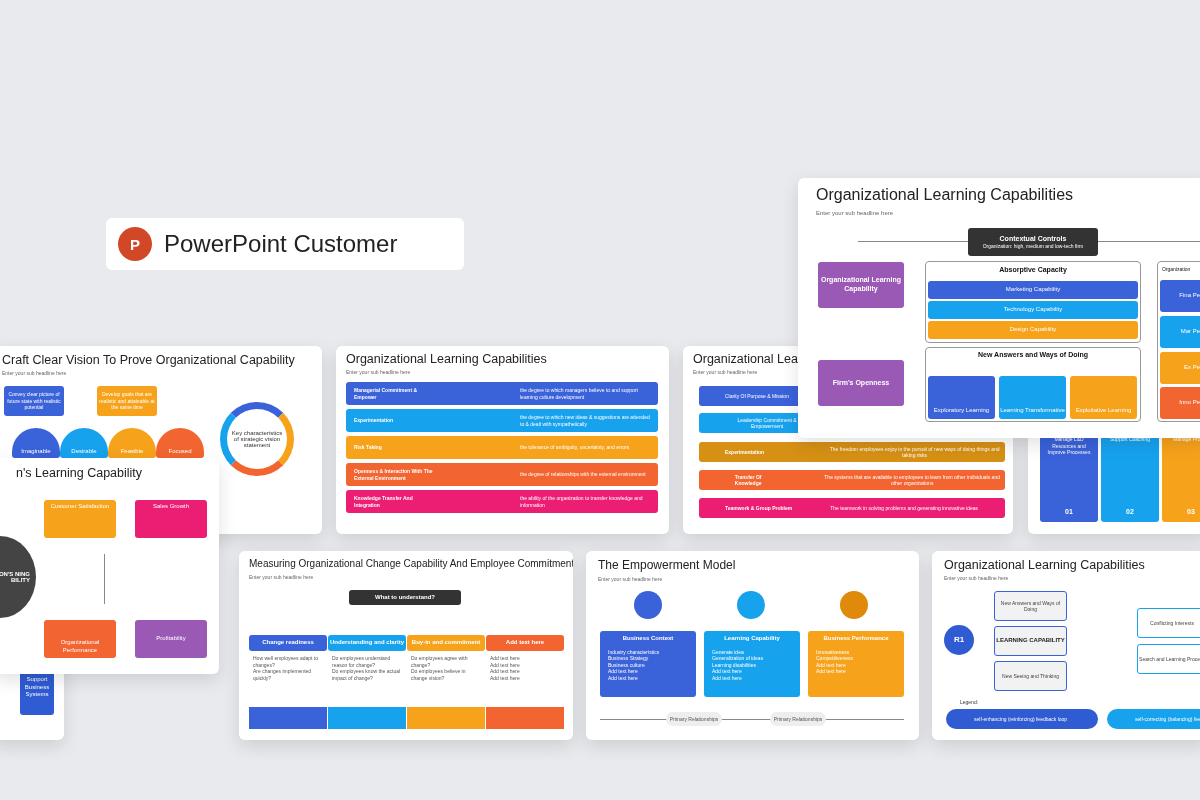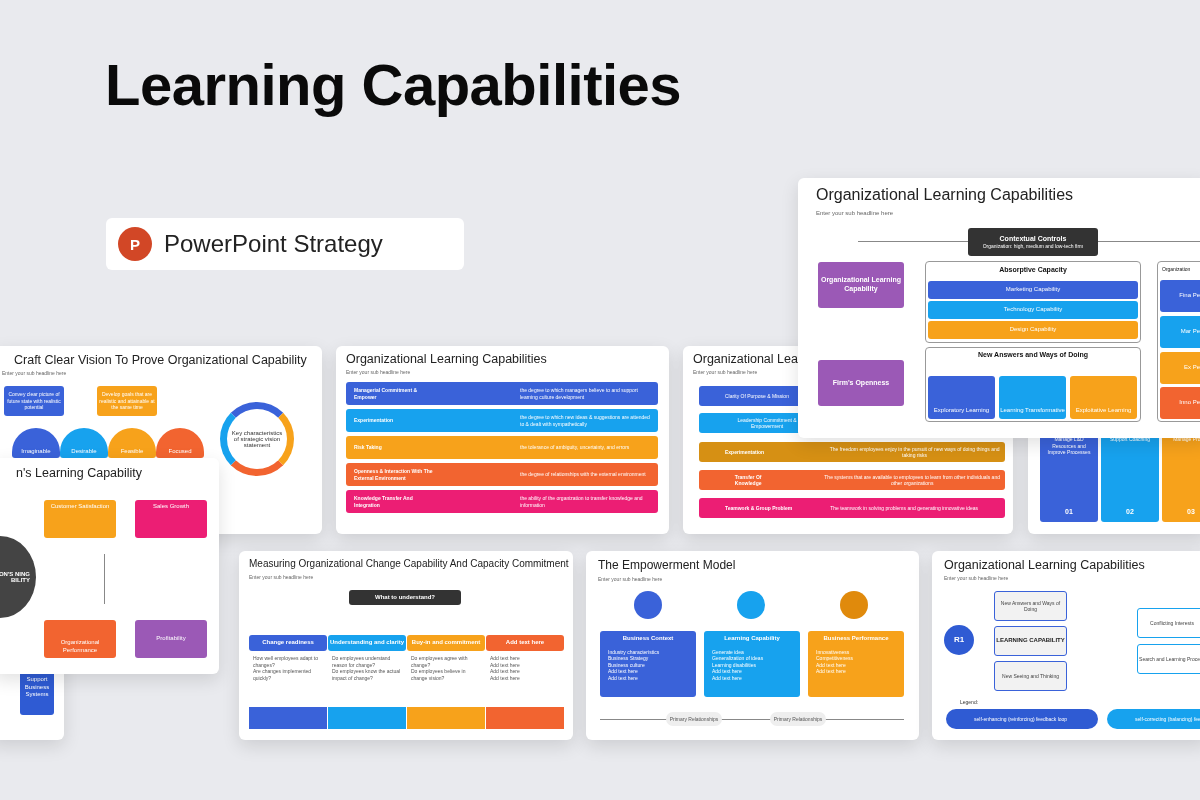"Learning Capabilities" div { html: <div>Learning Capabilities</div> -> none }
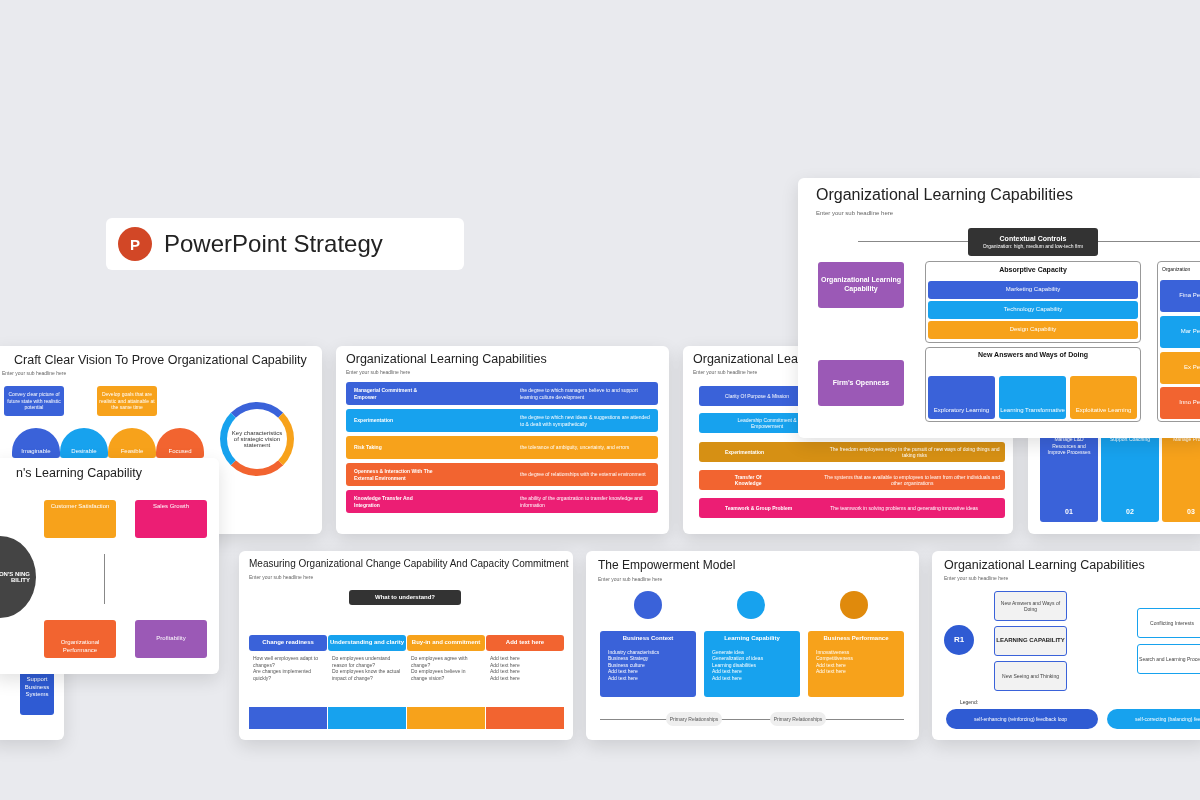"PowerPoint Strategy" span.badge-text { text: Strategy -> Customer }
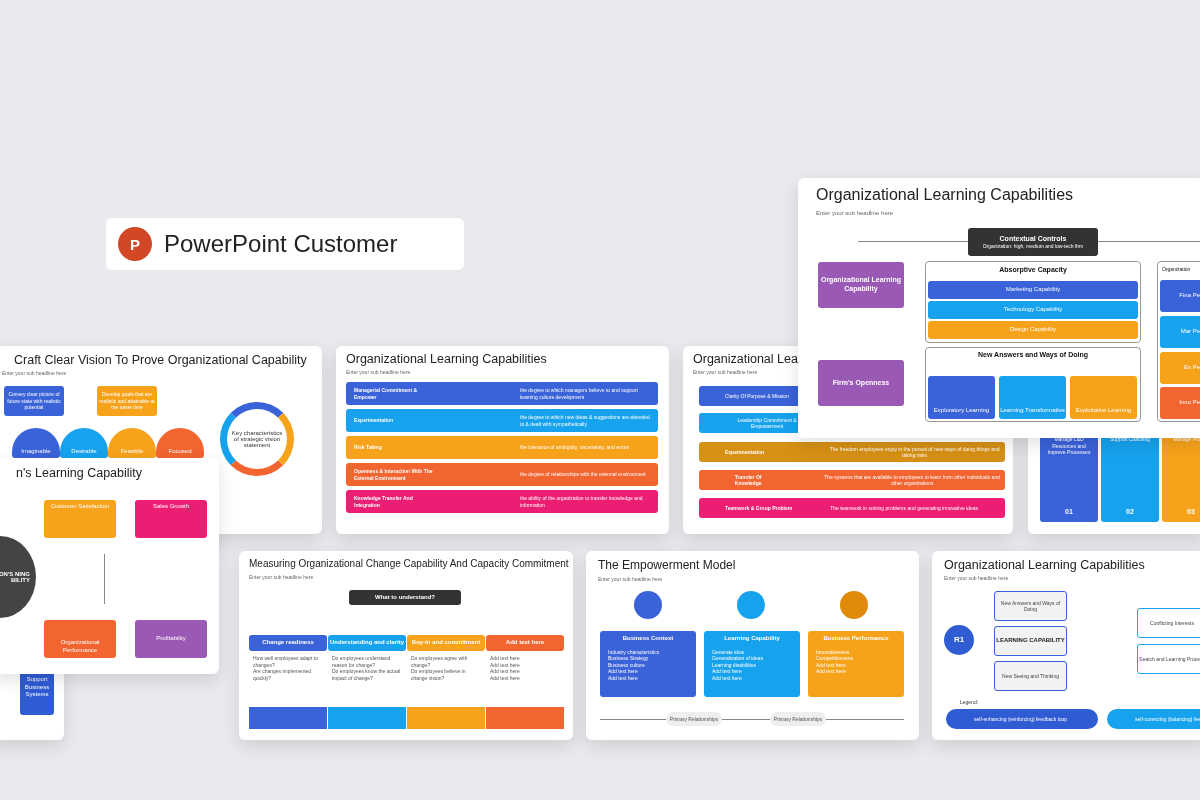"Craft Clear Vision To Prove" div.st { left: 20px -> 8px }
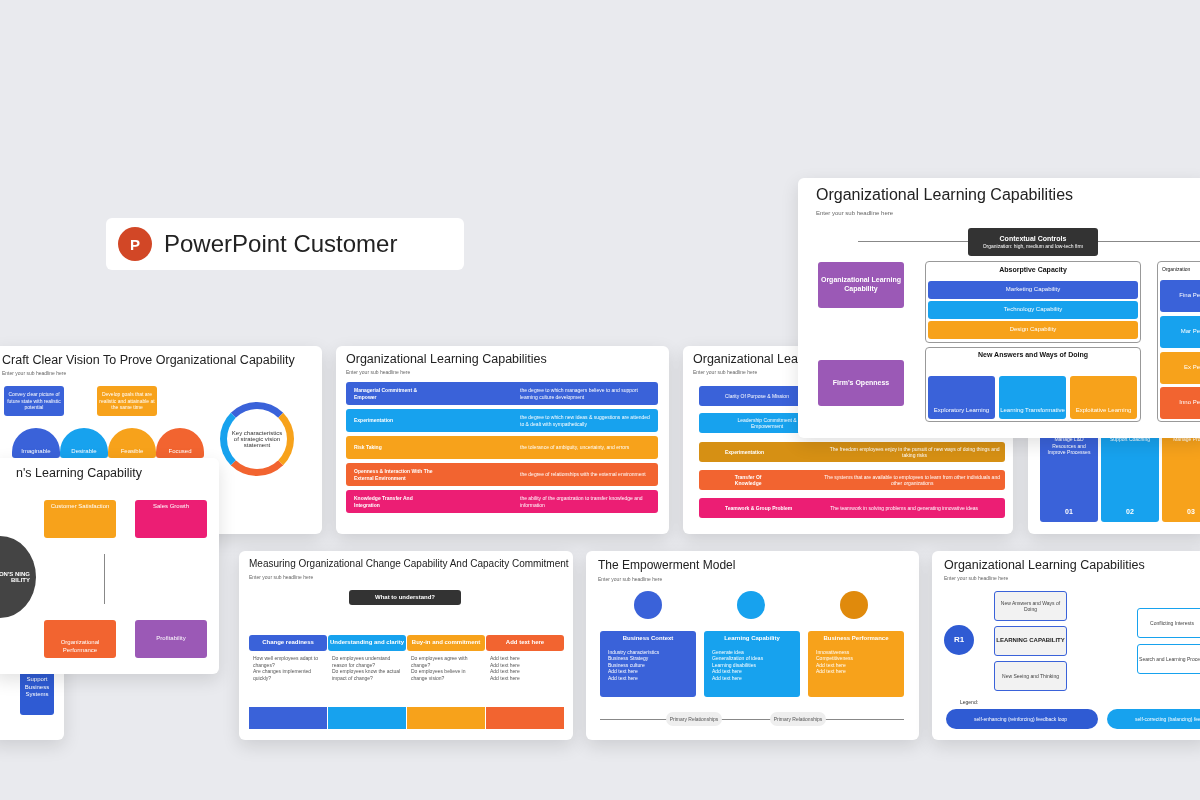"Measuring Organizational Change" div.st { text: Capacity -> Employee }
